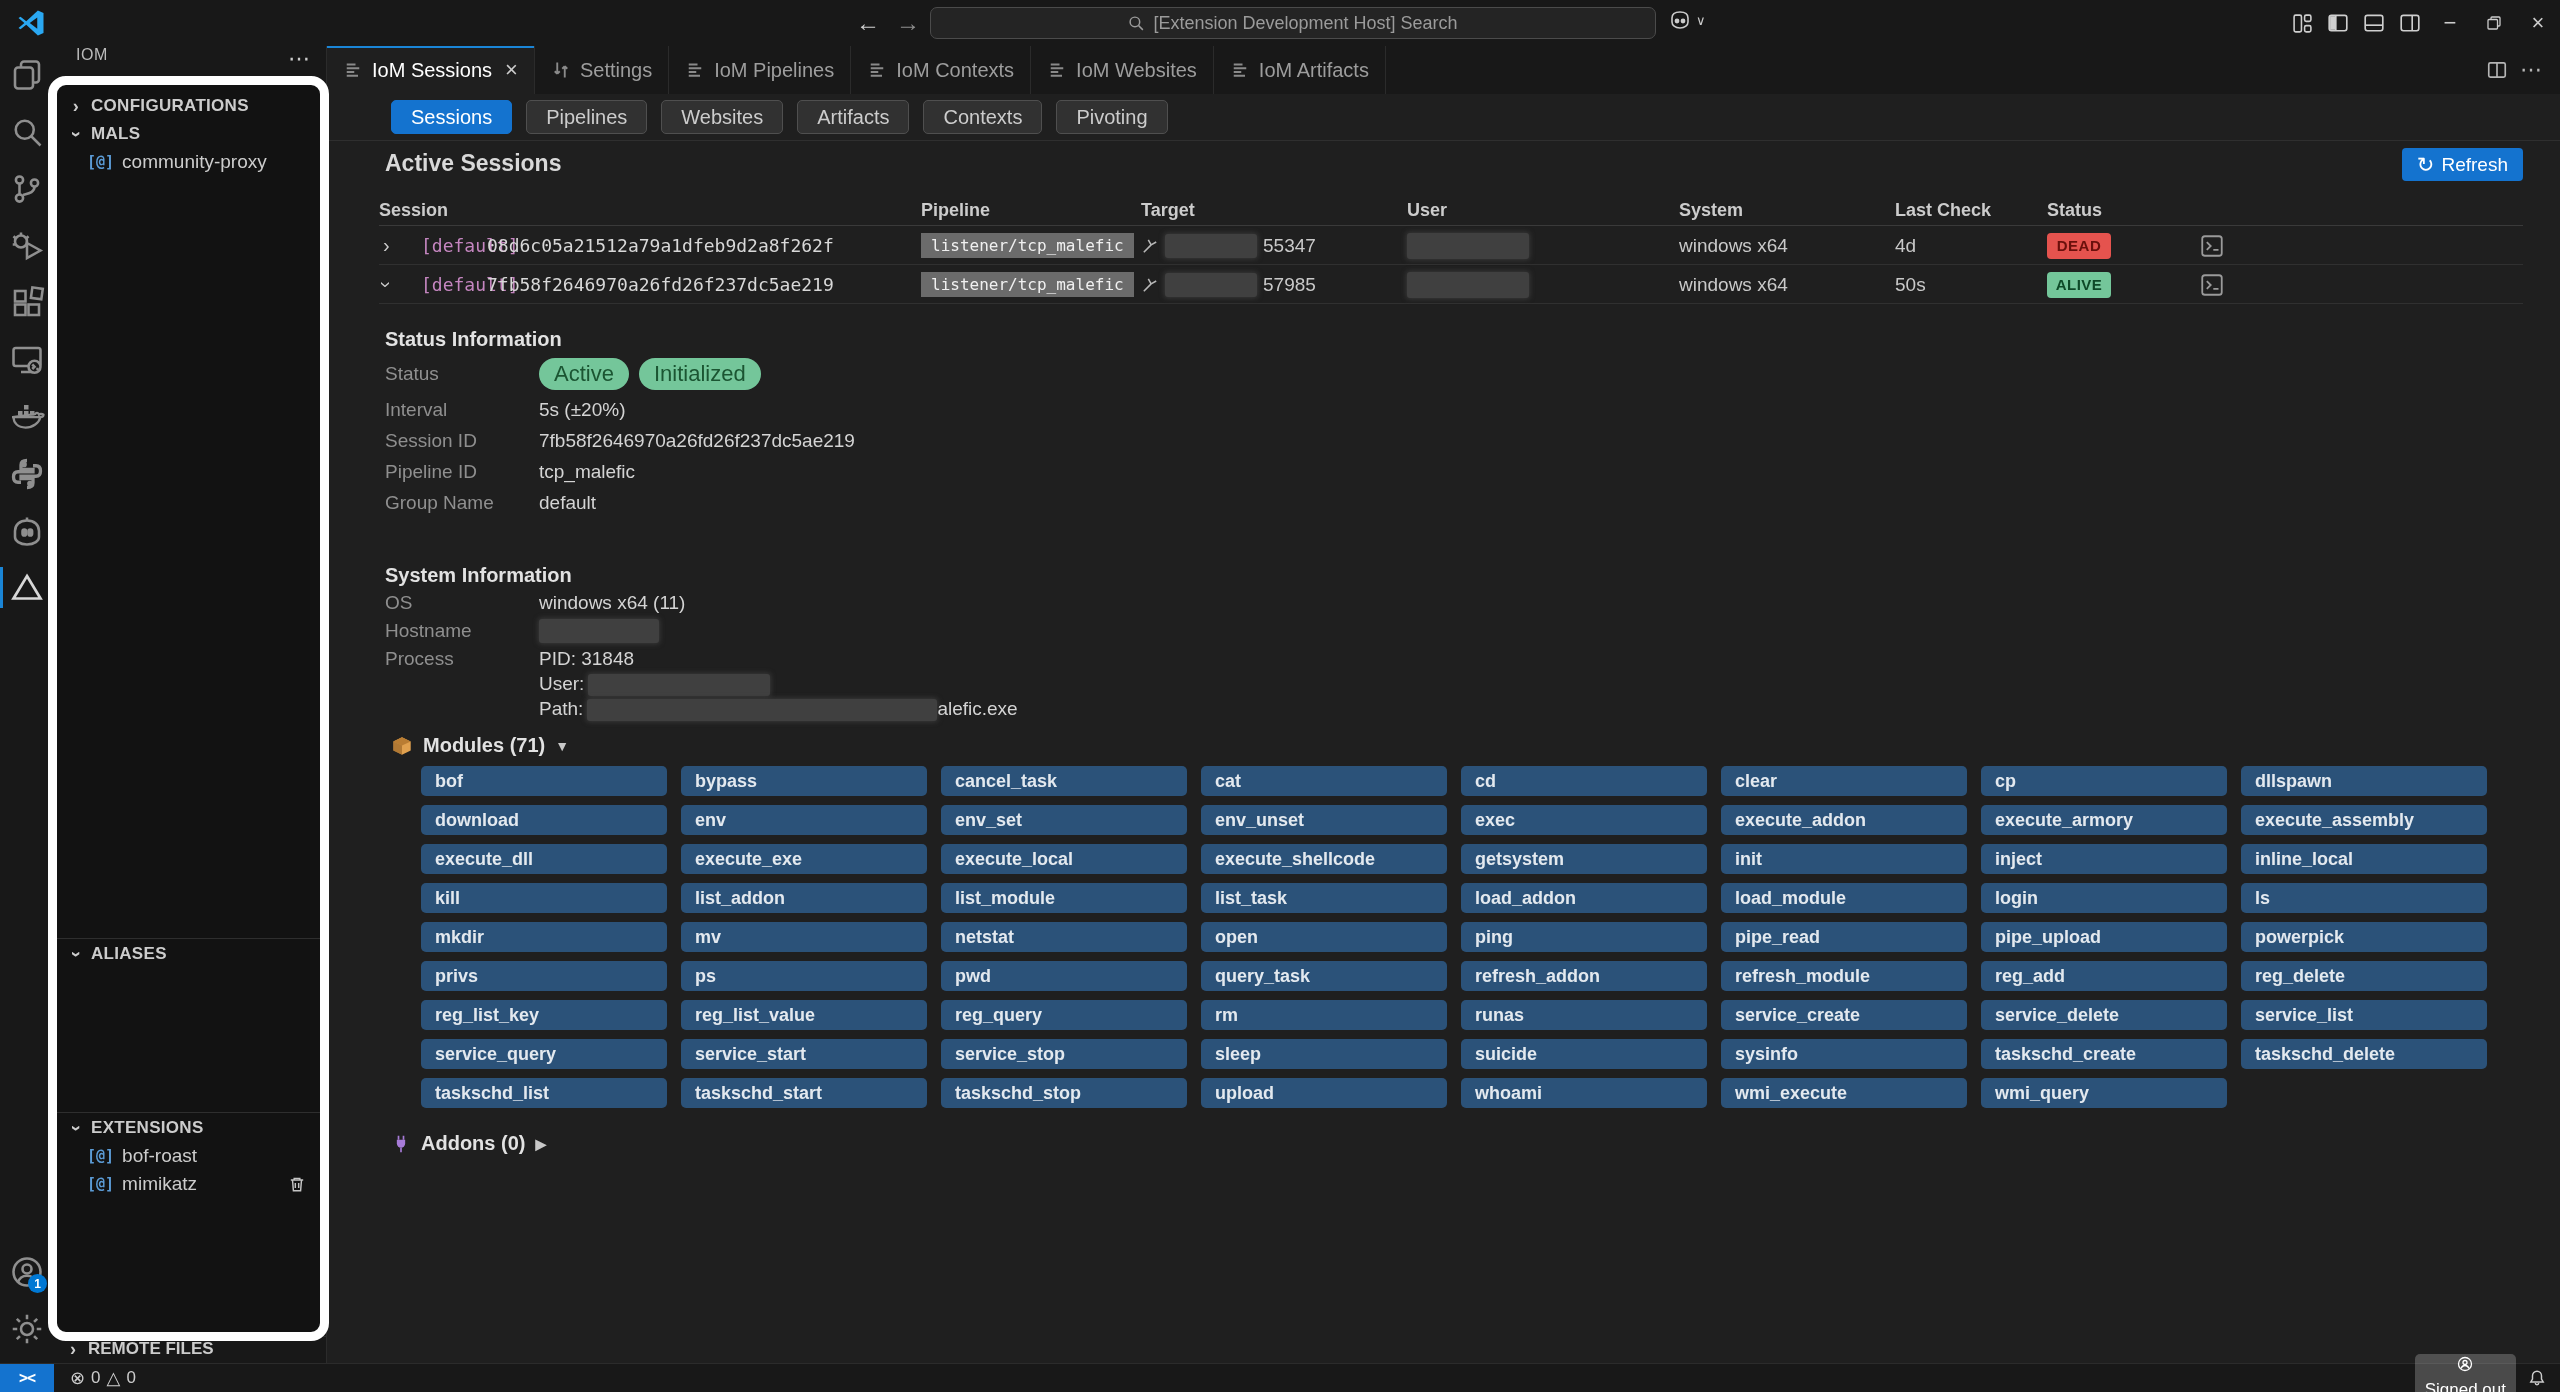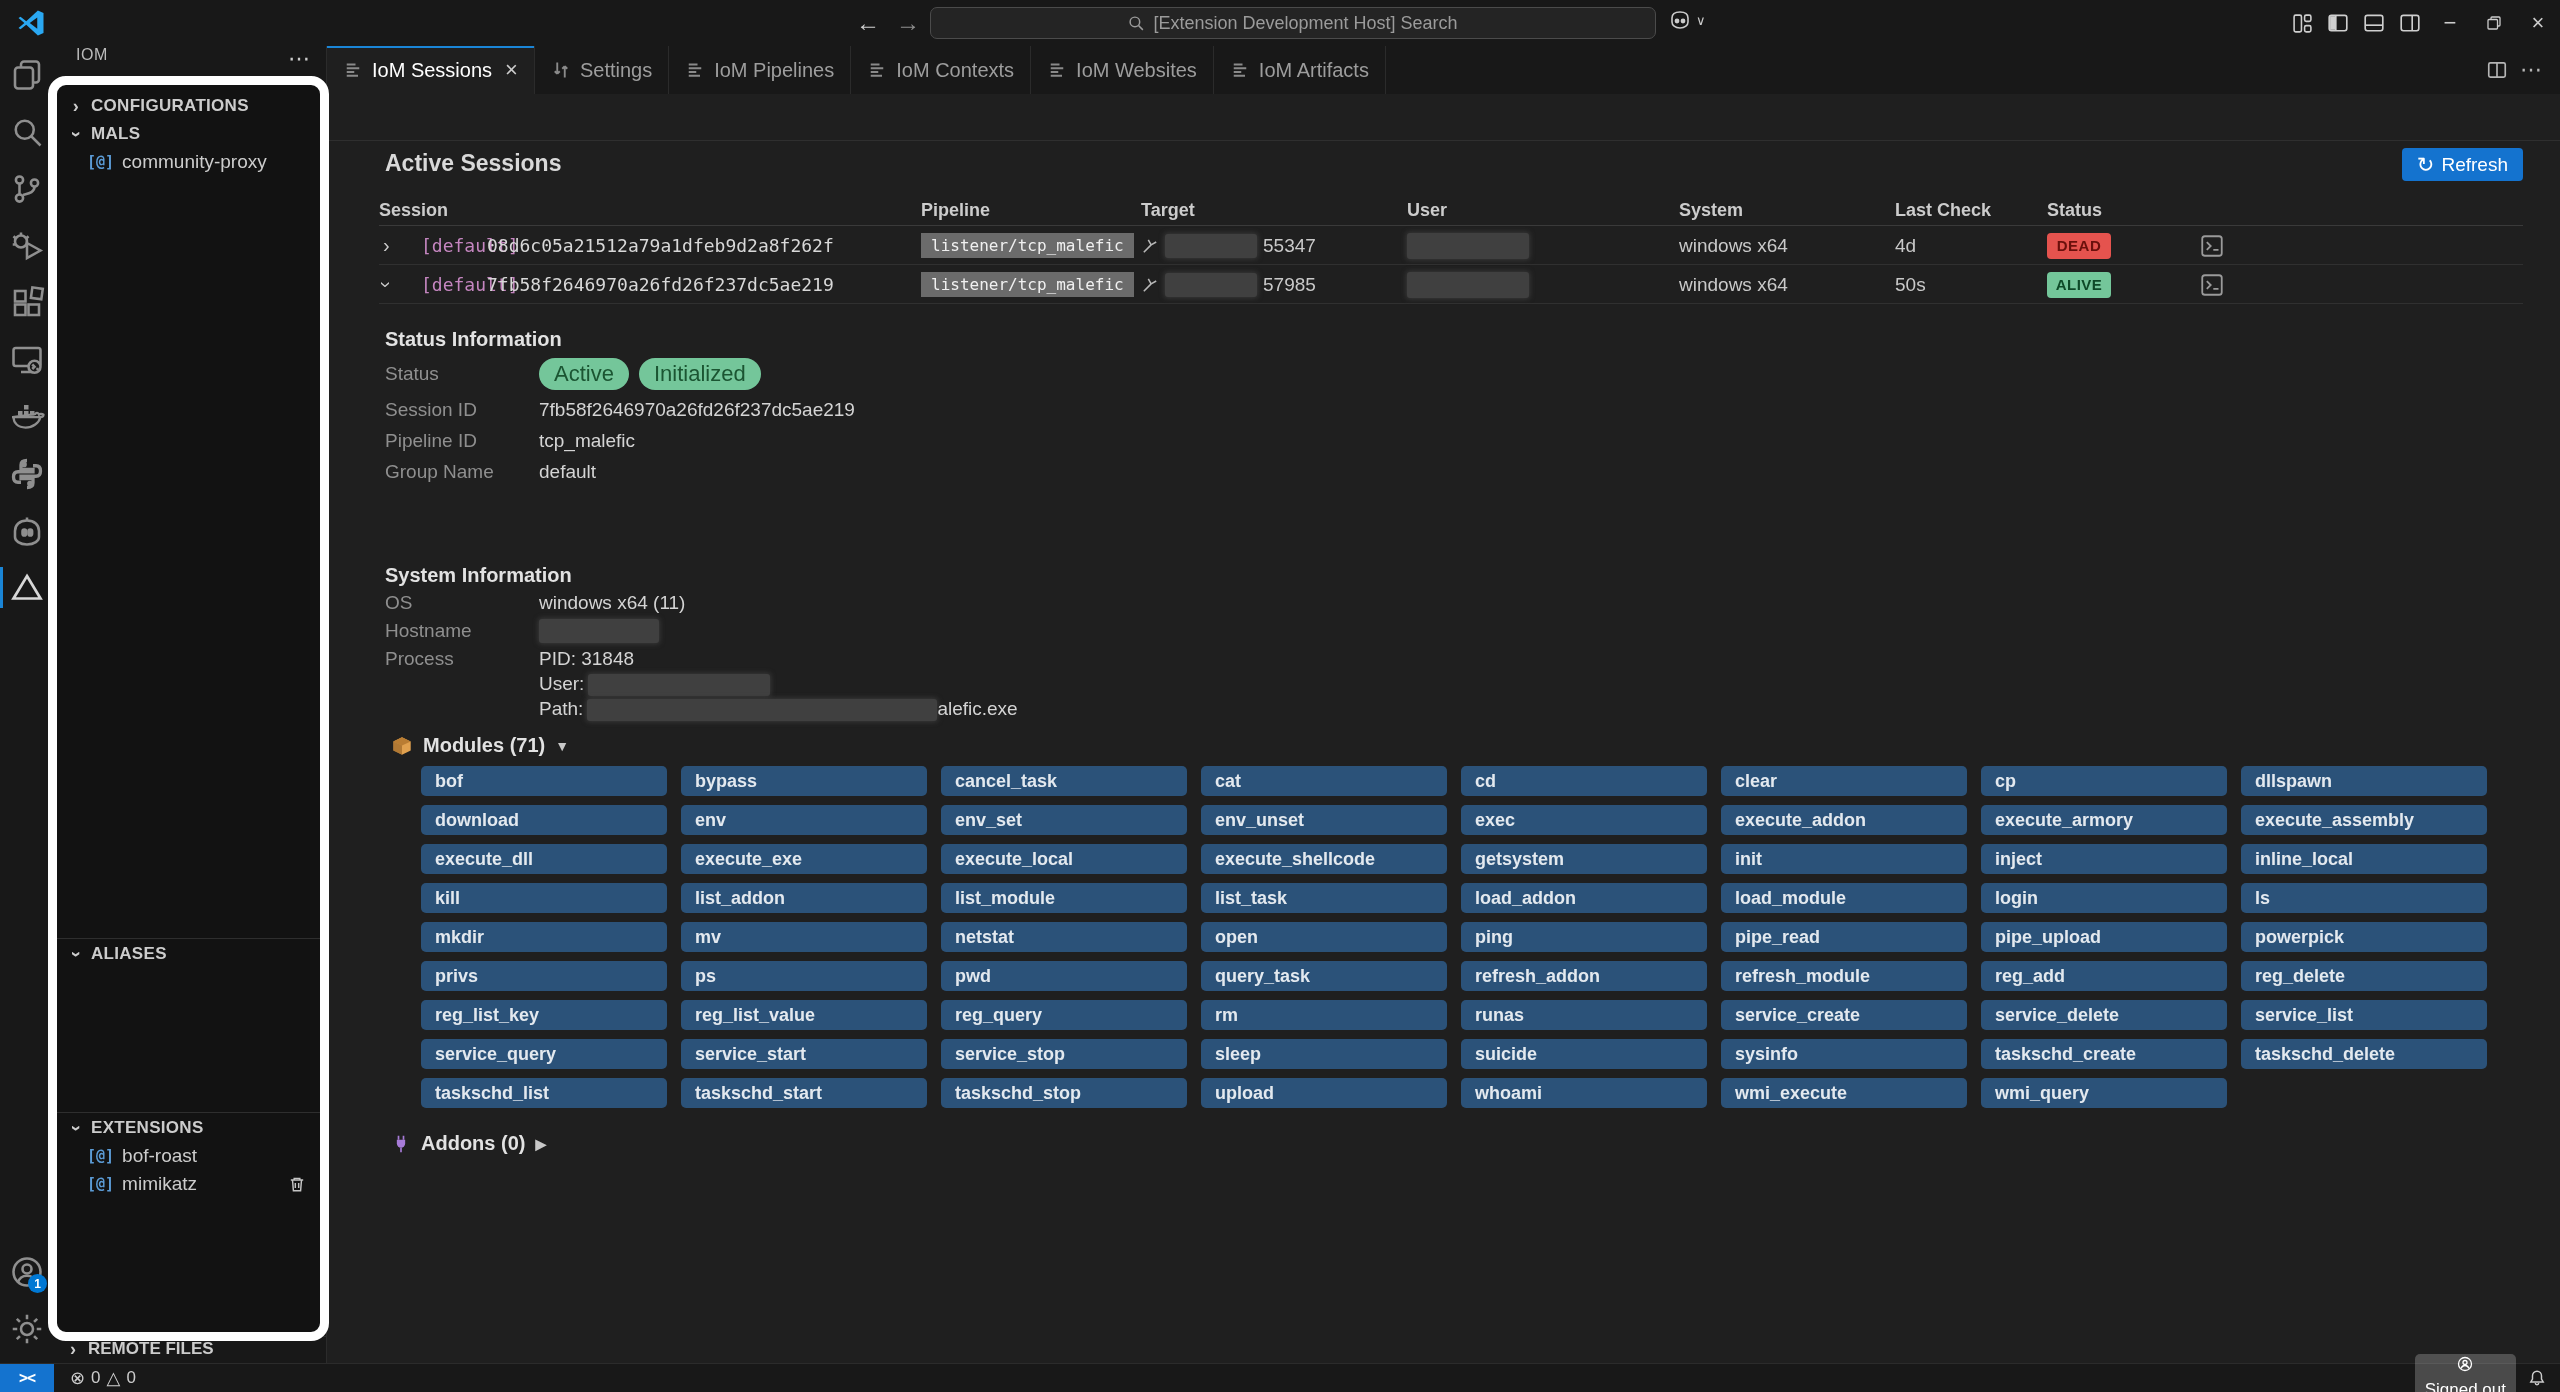"Sessions" div.pill-row { html: none -> <div> <div>Sessions</div> <div>Pipelines</div> <div>Websites</div> <div>Artifacts</div> <div>Contexts</div> <div>Pivoting</div> </div> }
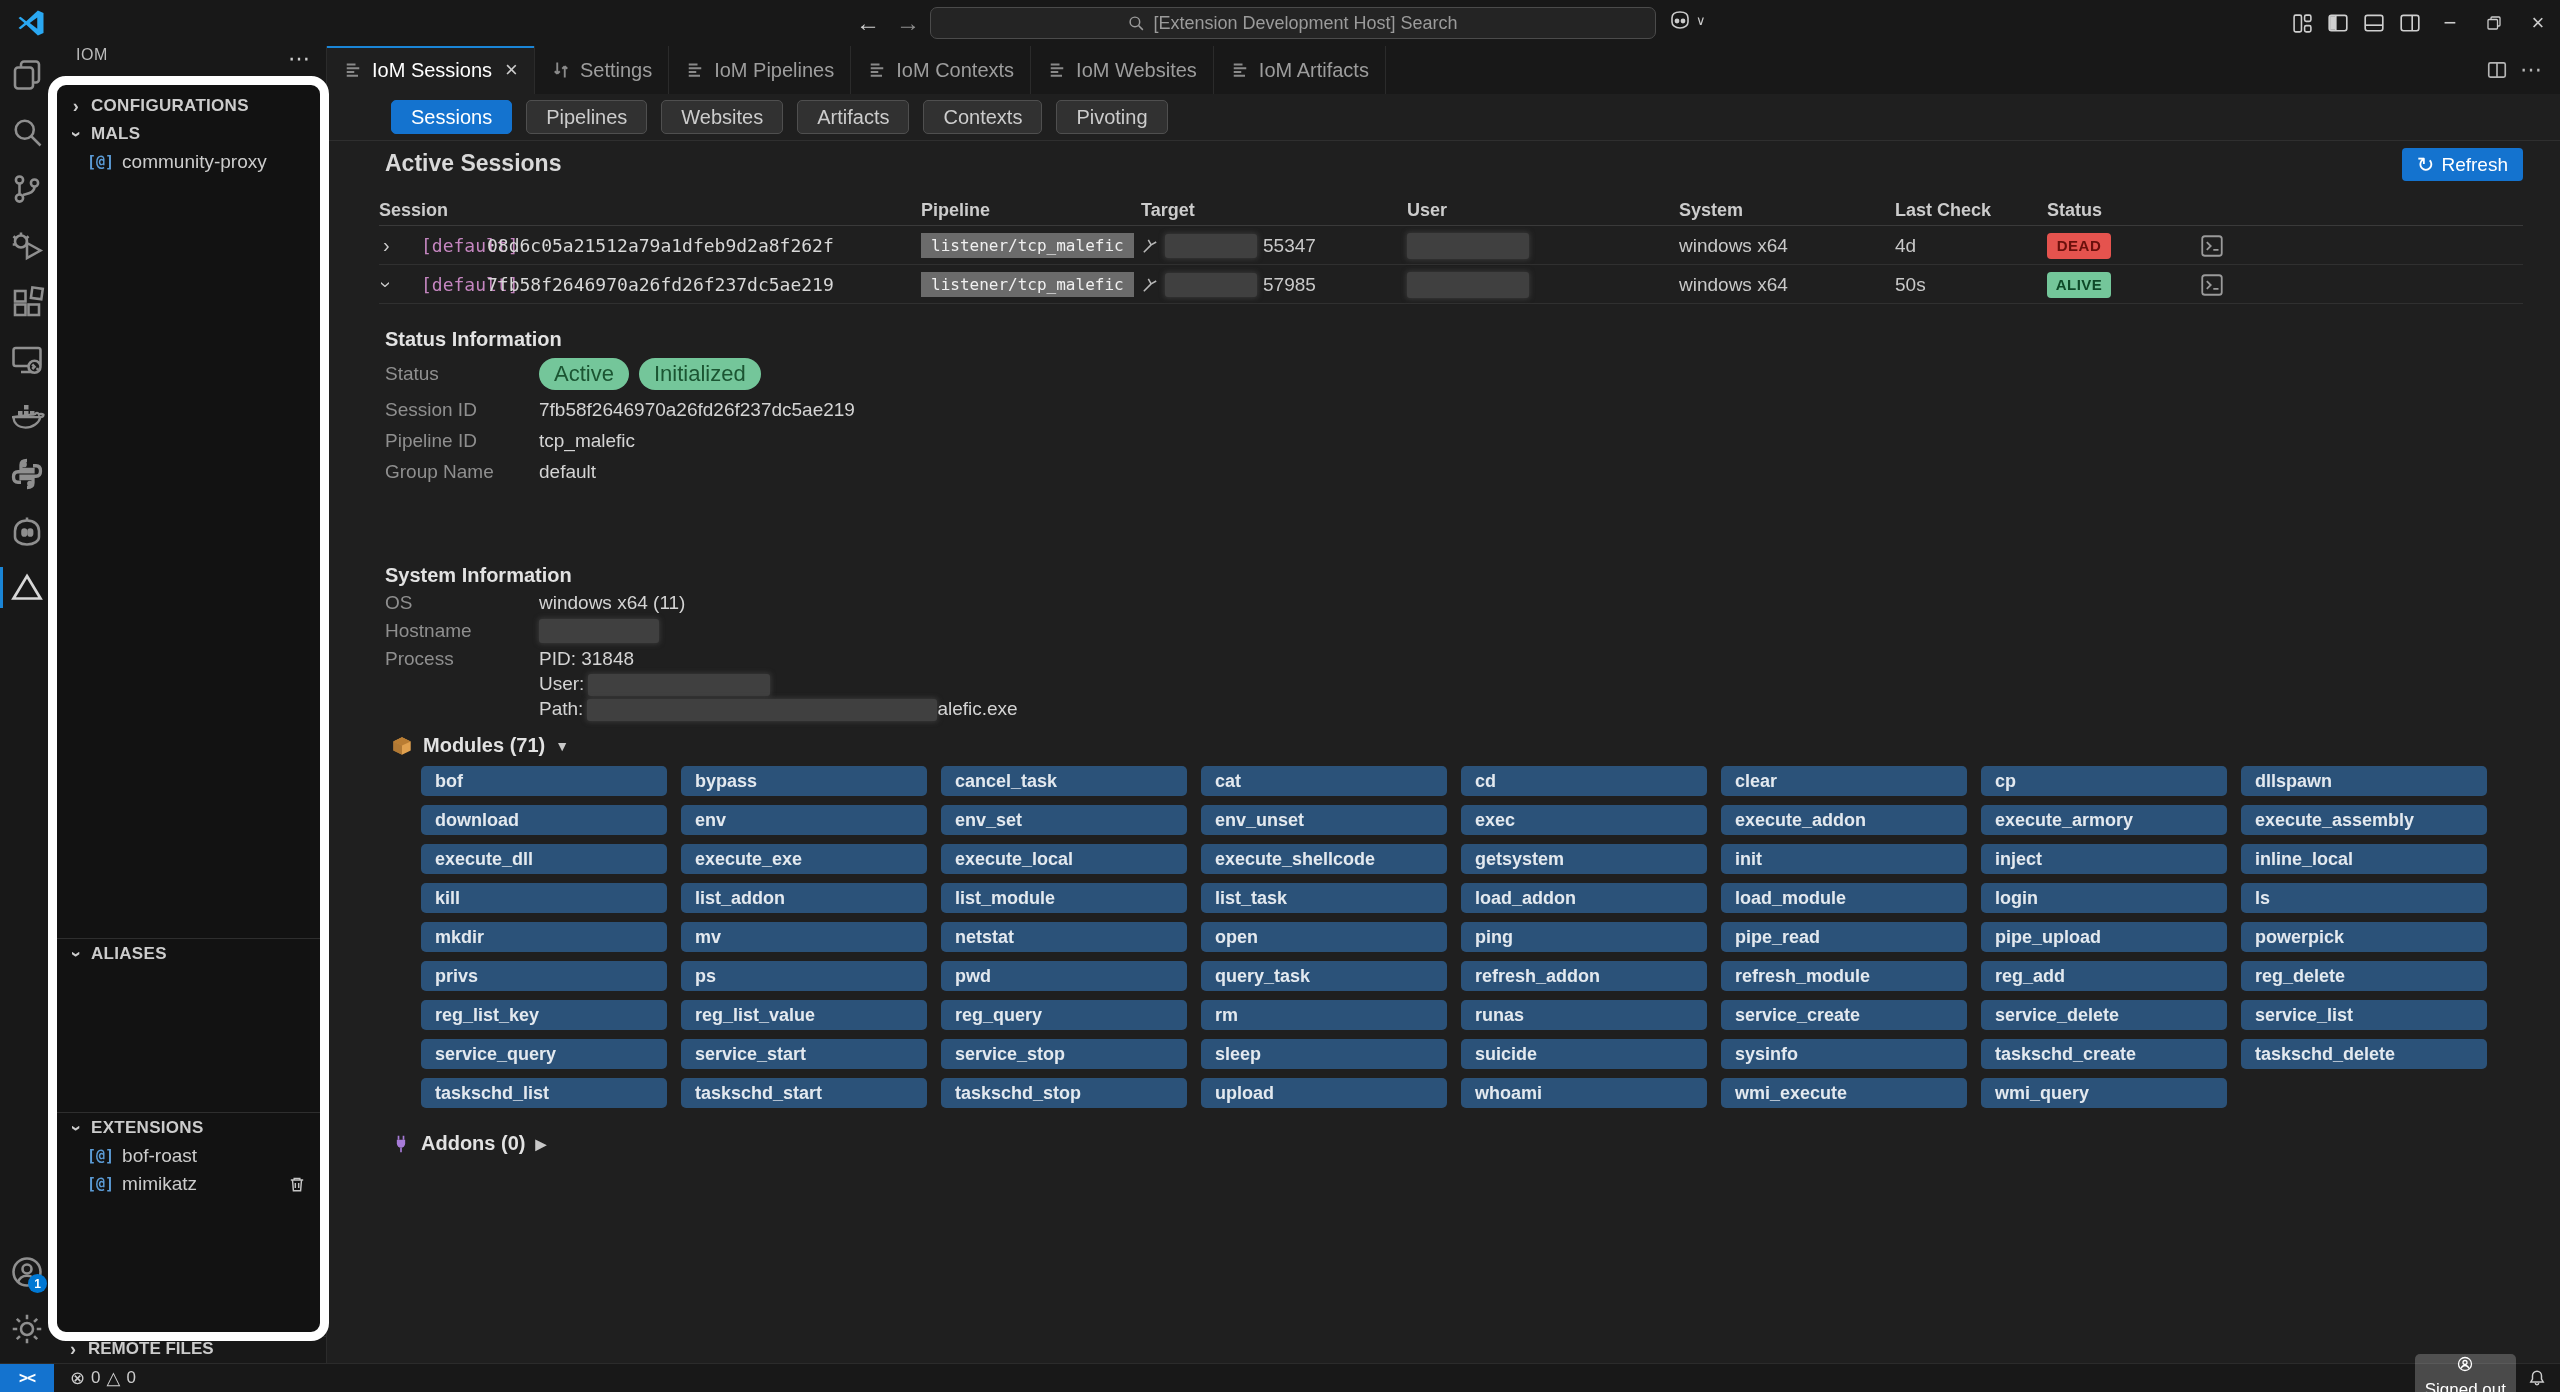"Interval" div.info-row { html: none -> <div> <span>Interval</span> <span>5s (±20%)</span> </div> }
